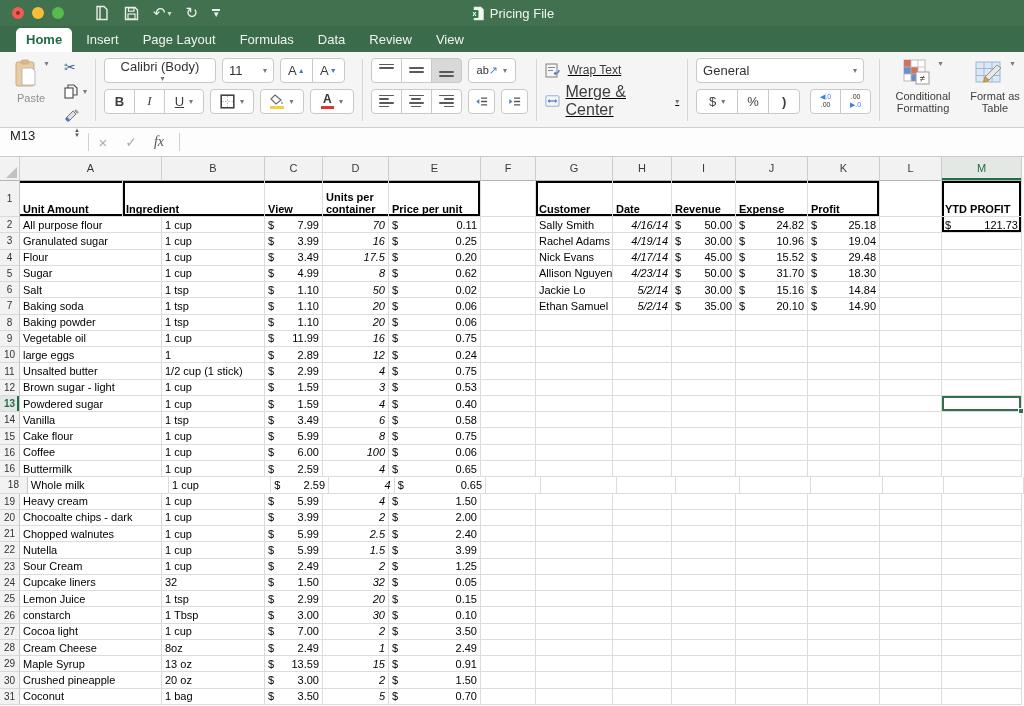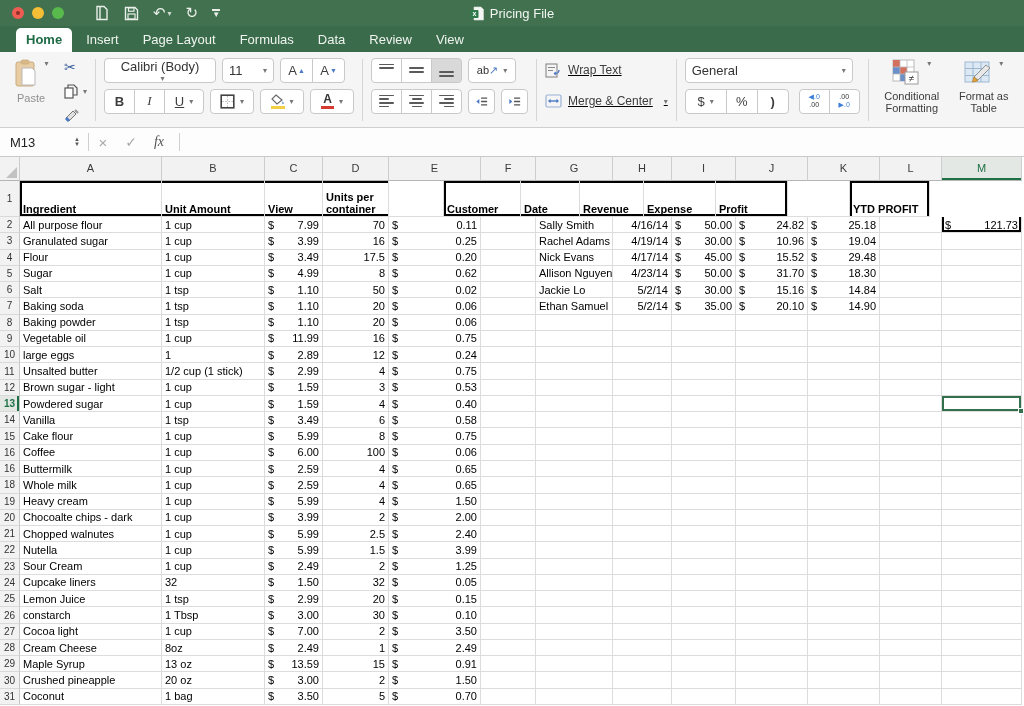"Merge & Center" span { font-size: 12px -> 16px }
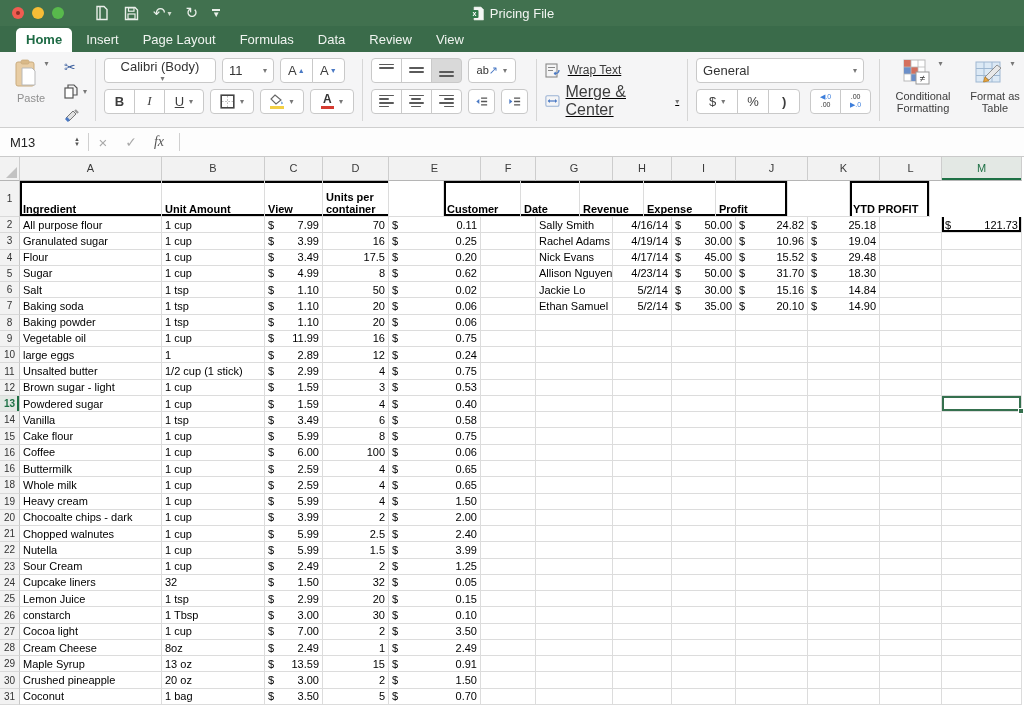"M13" .namebox { align-items: center -> none }
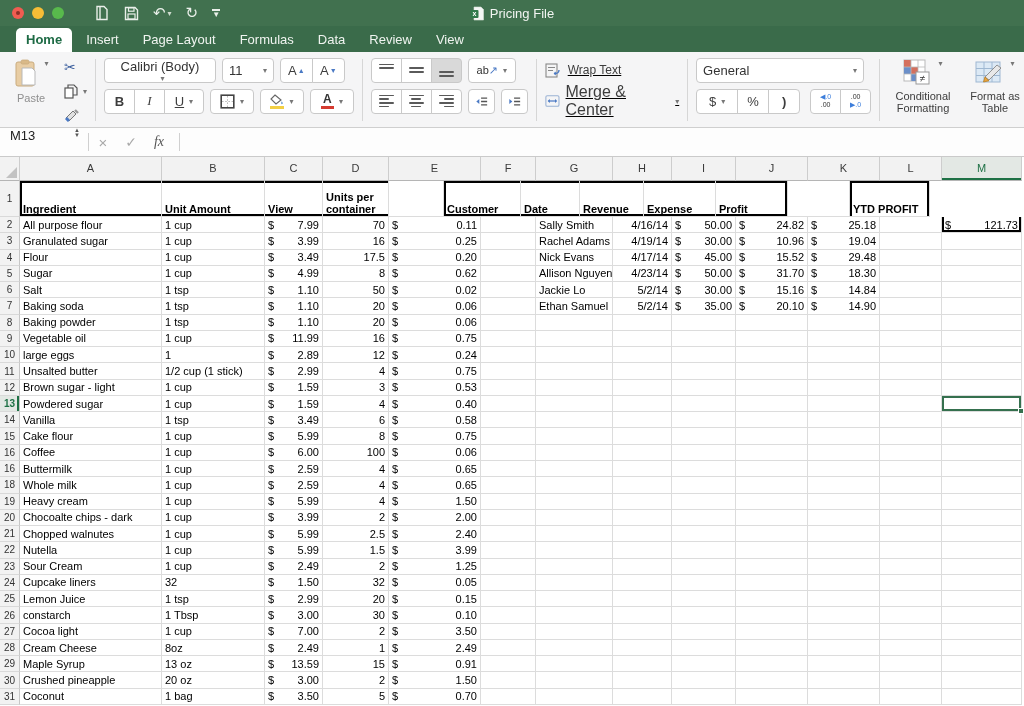"Ingredient" div.c { order: before "Unit Amount" -> after "Unit Amount" }
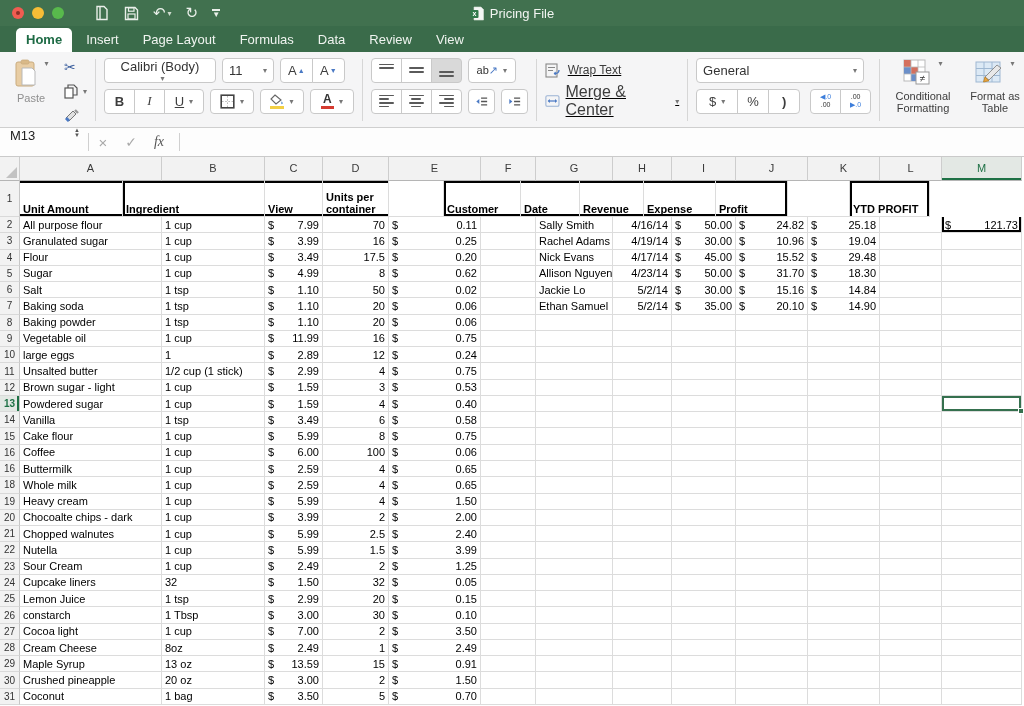"Price per unit" div.c { html: none -> <div>Price per unit</div> }
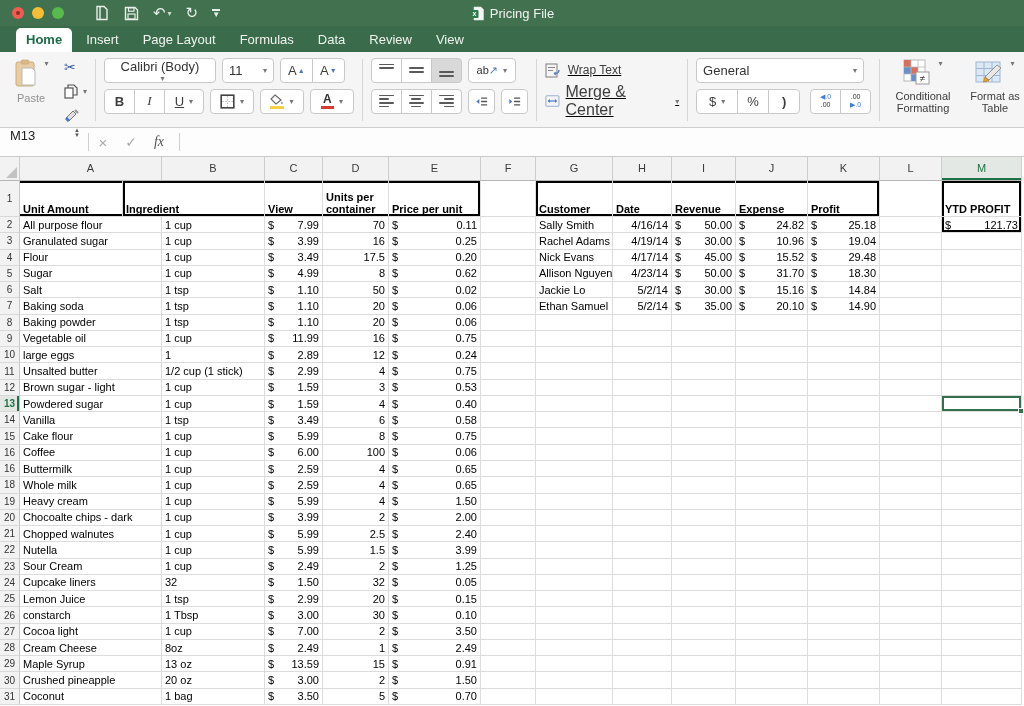"70" .c.num { font-style: none -> italic }
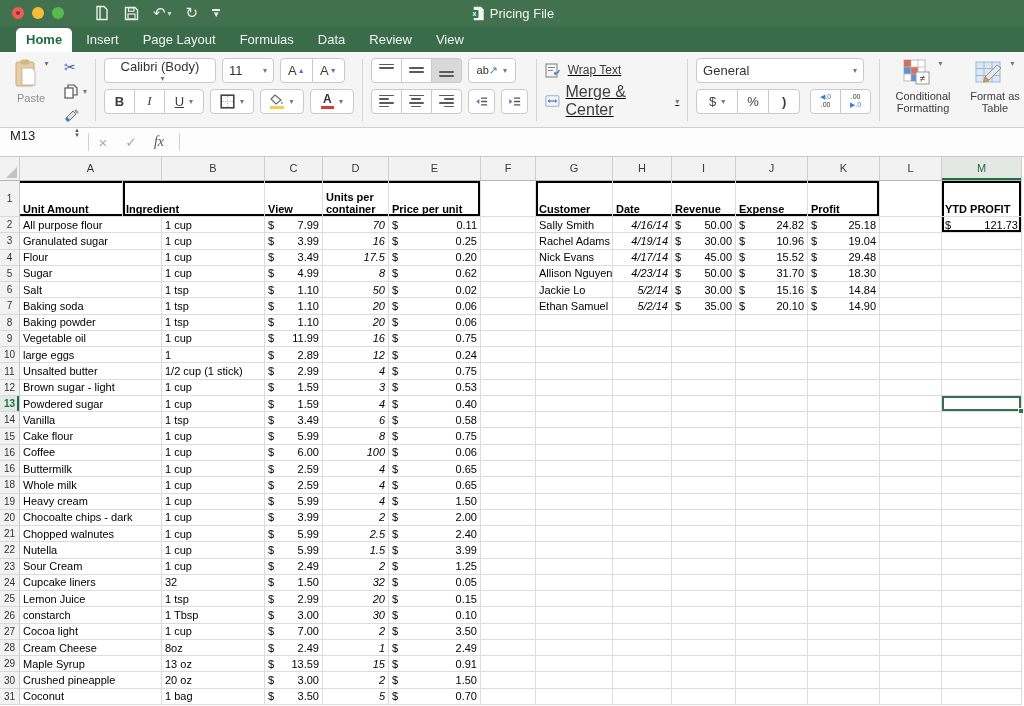"18" div.rh { width: 20px -> 28px }
